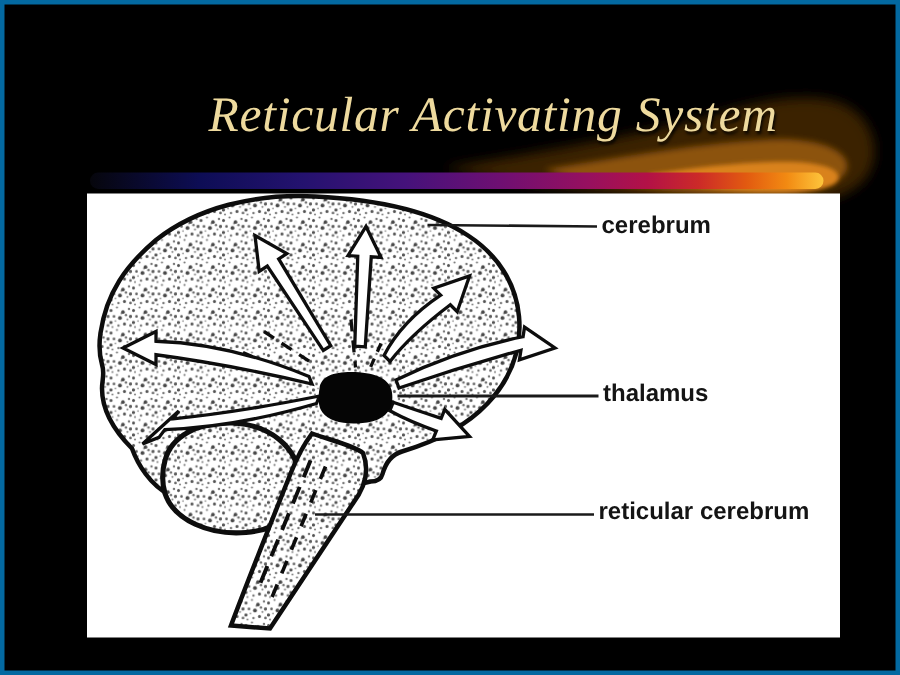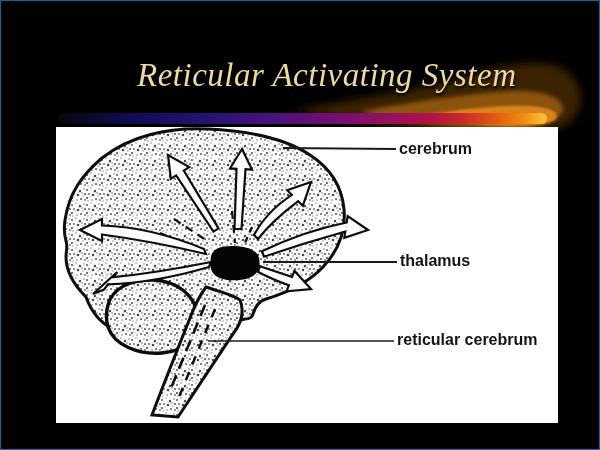"Reticular Activating System" .slide { border: 1px solid #0369a1 -> 3px solid #0369a1 }
